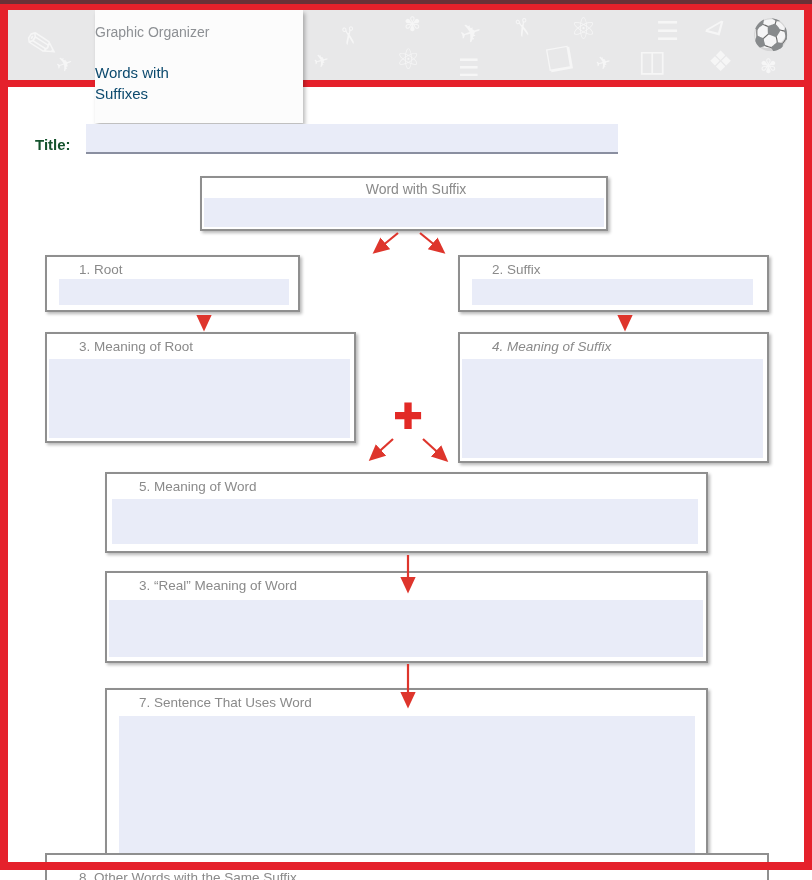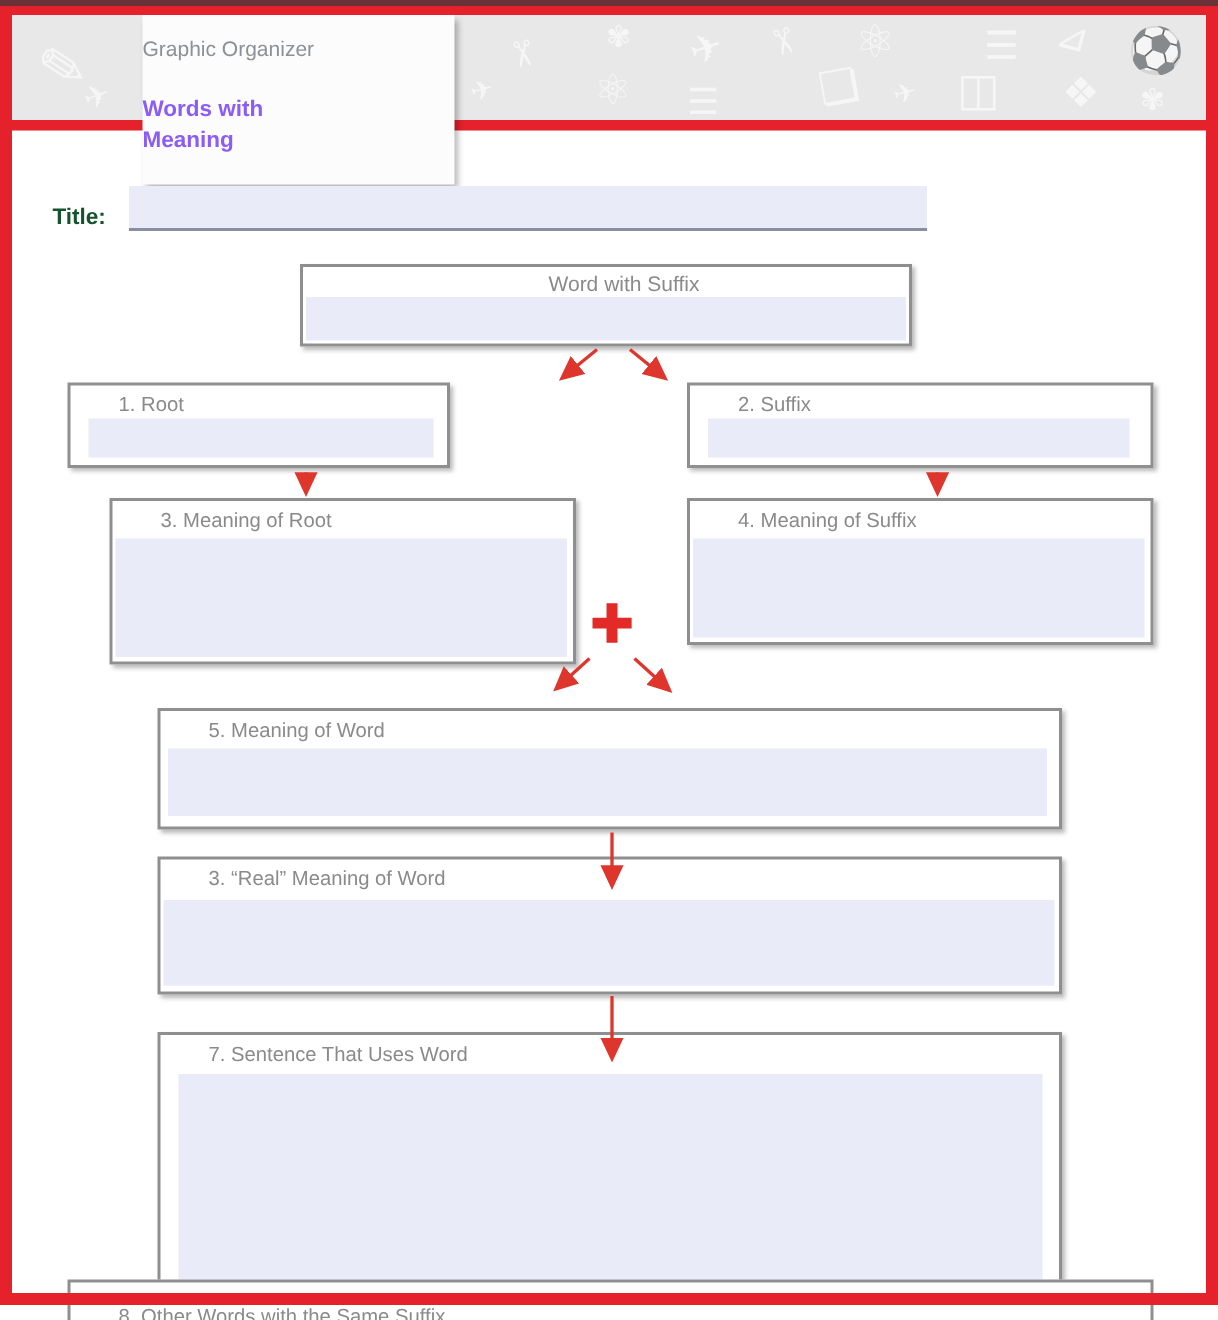"Words with" .card-subtitle { color: #8b5cf6 -> #0c4a6e; font-weight: bold -> normal }
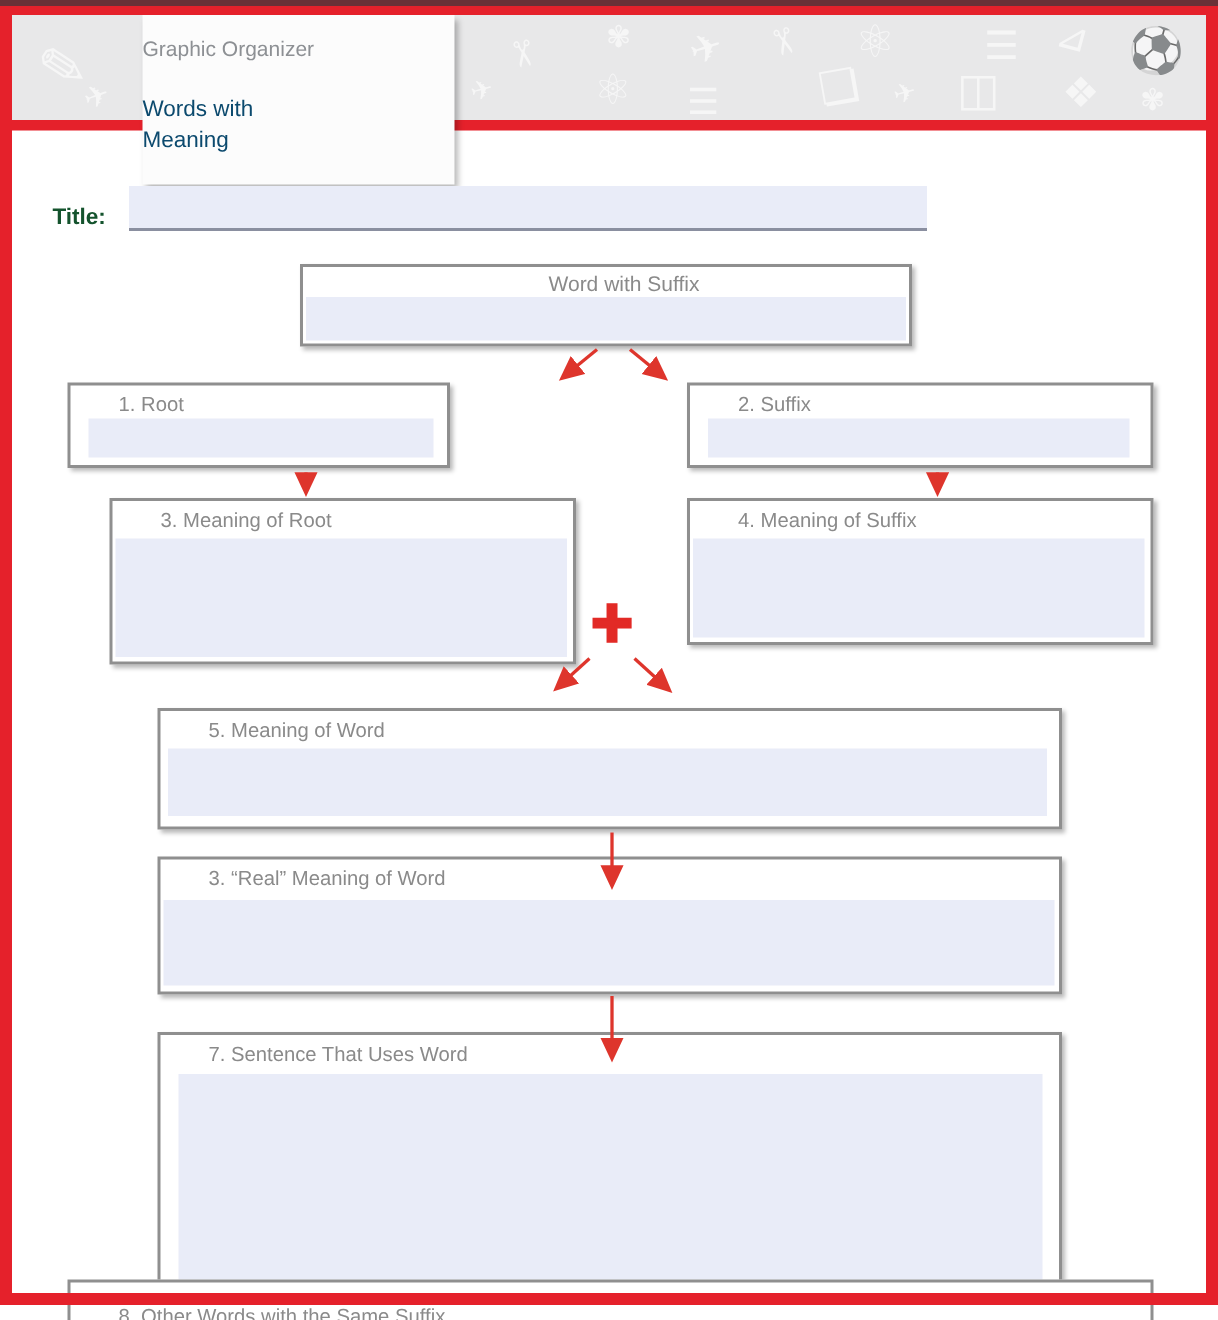"Meaning" span { text: Meaning -> Suffixes }
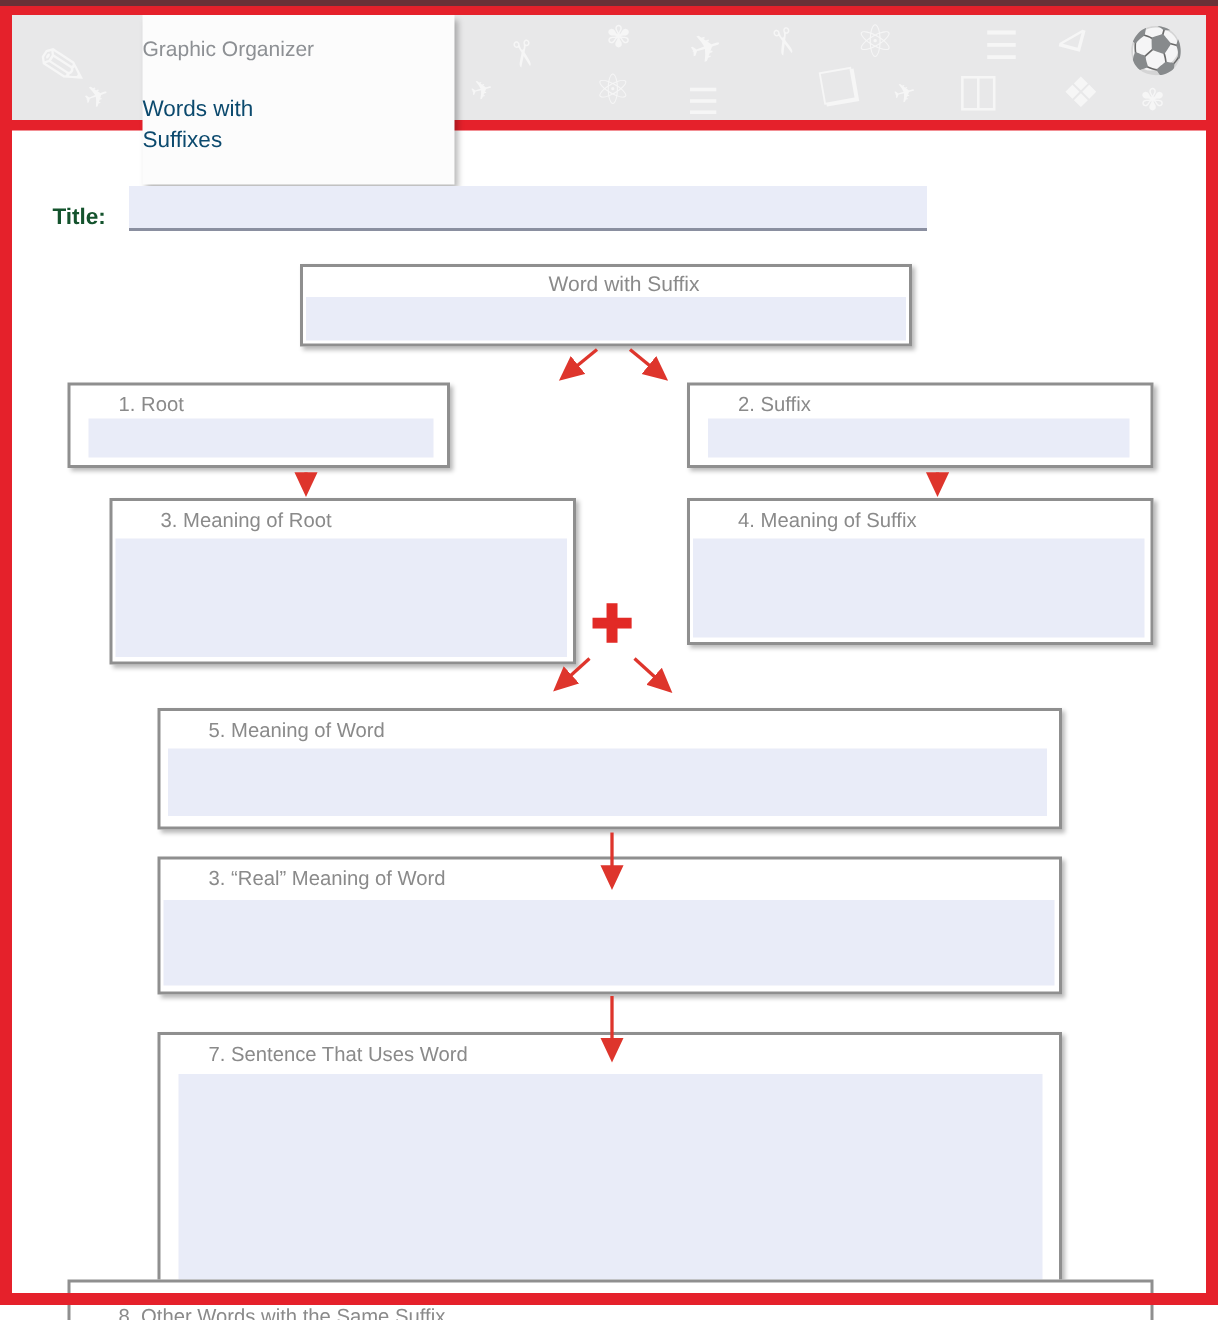"3. Meaning of Root" .b3 { margin-left: 28px -> none }
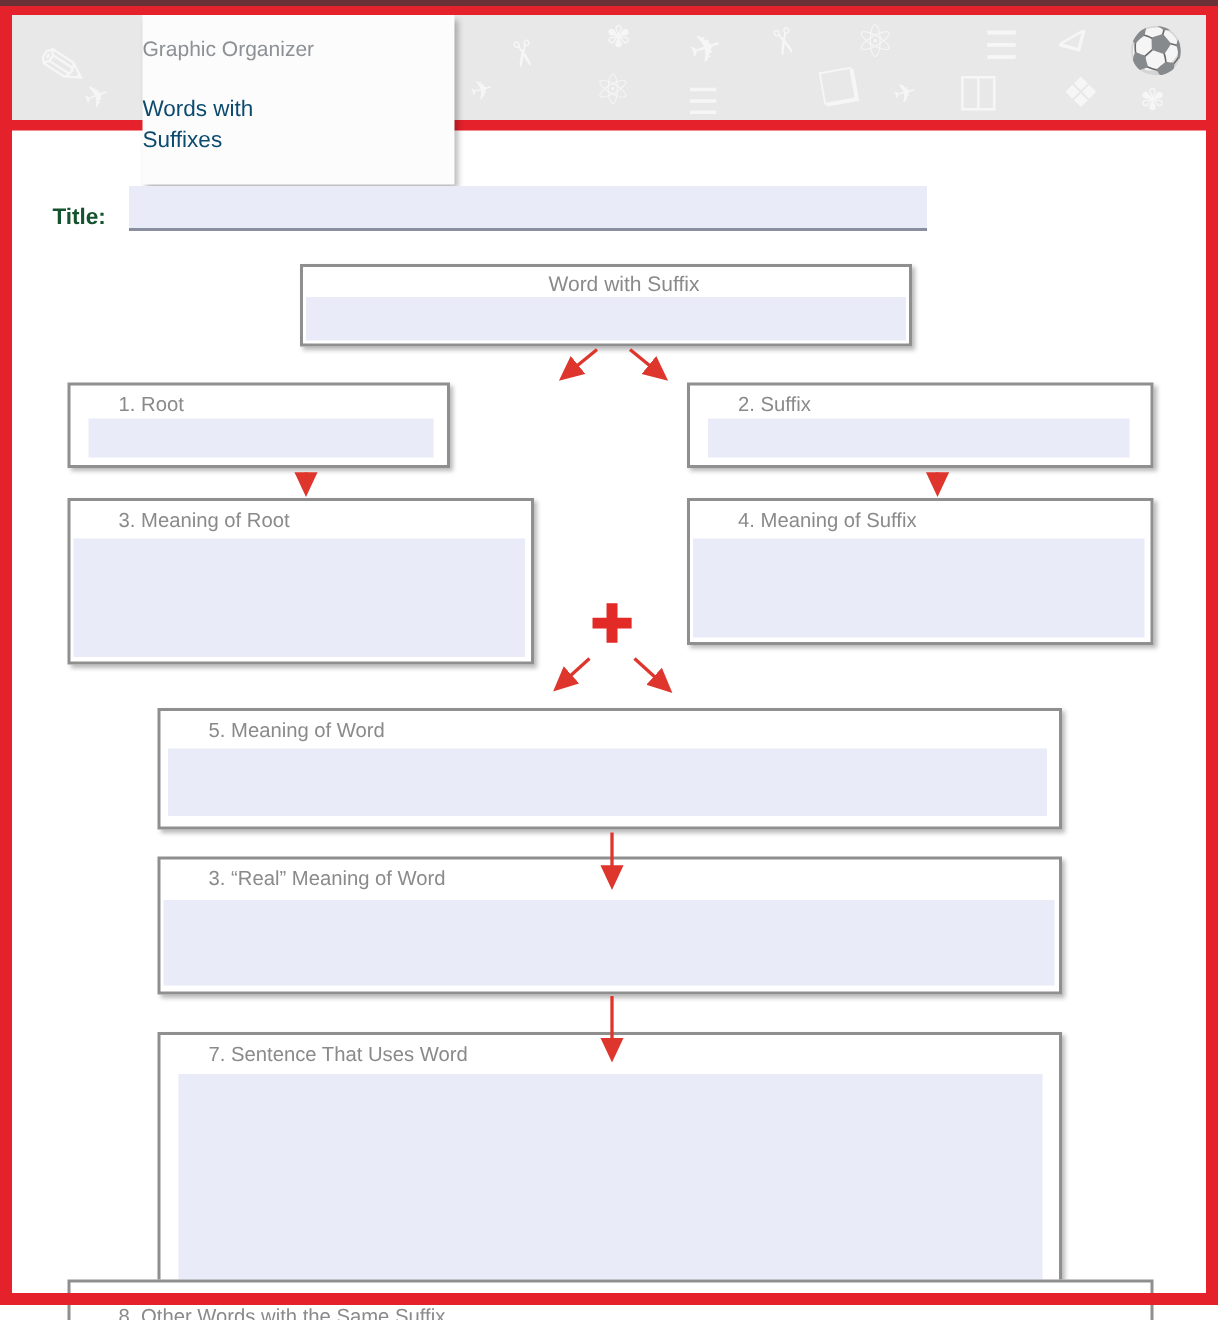"4. Meaning of Suffix" .b4 { font-style: none -> italic; height: 98px -> 131px }
